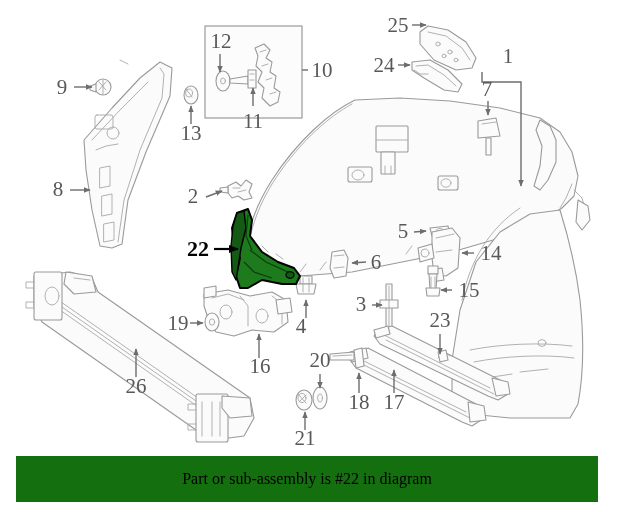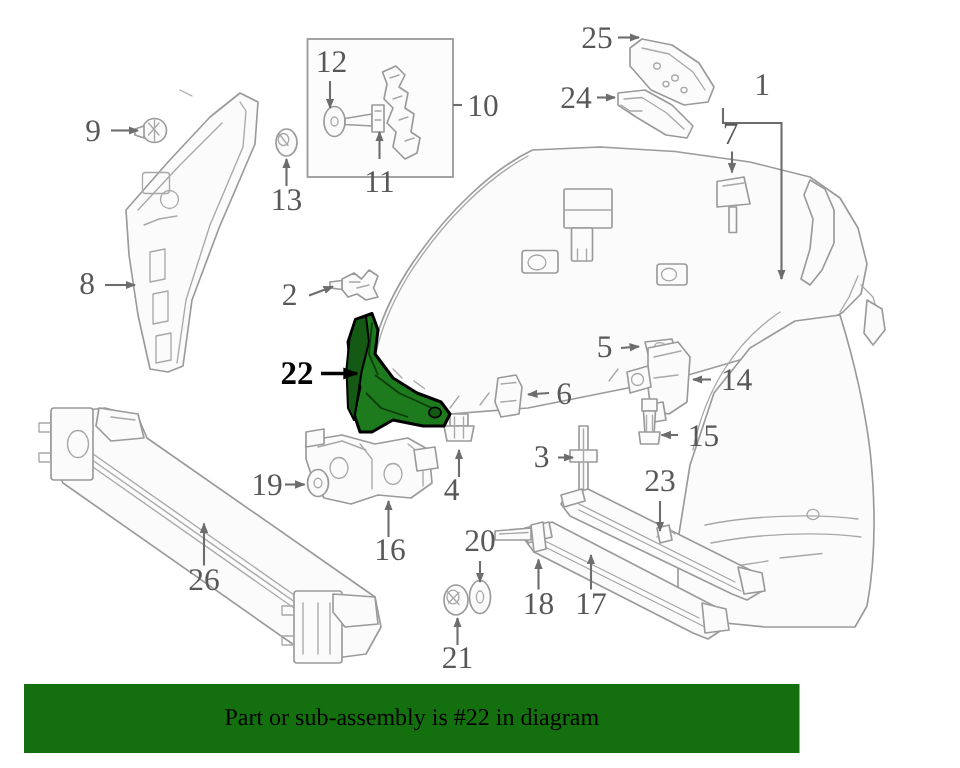"Part or sub-assembly is #22" #banner { width: 517px -> 582px }
